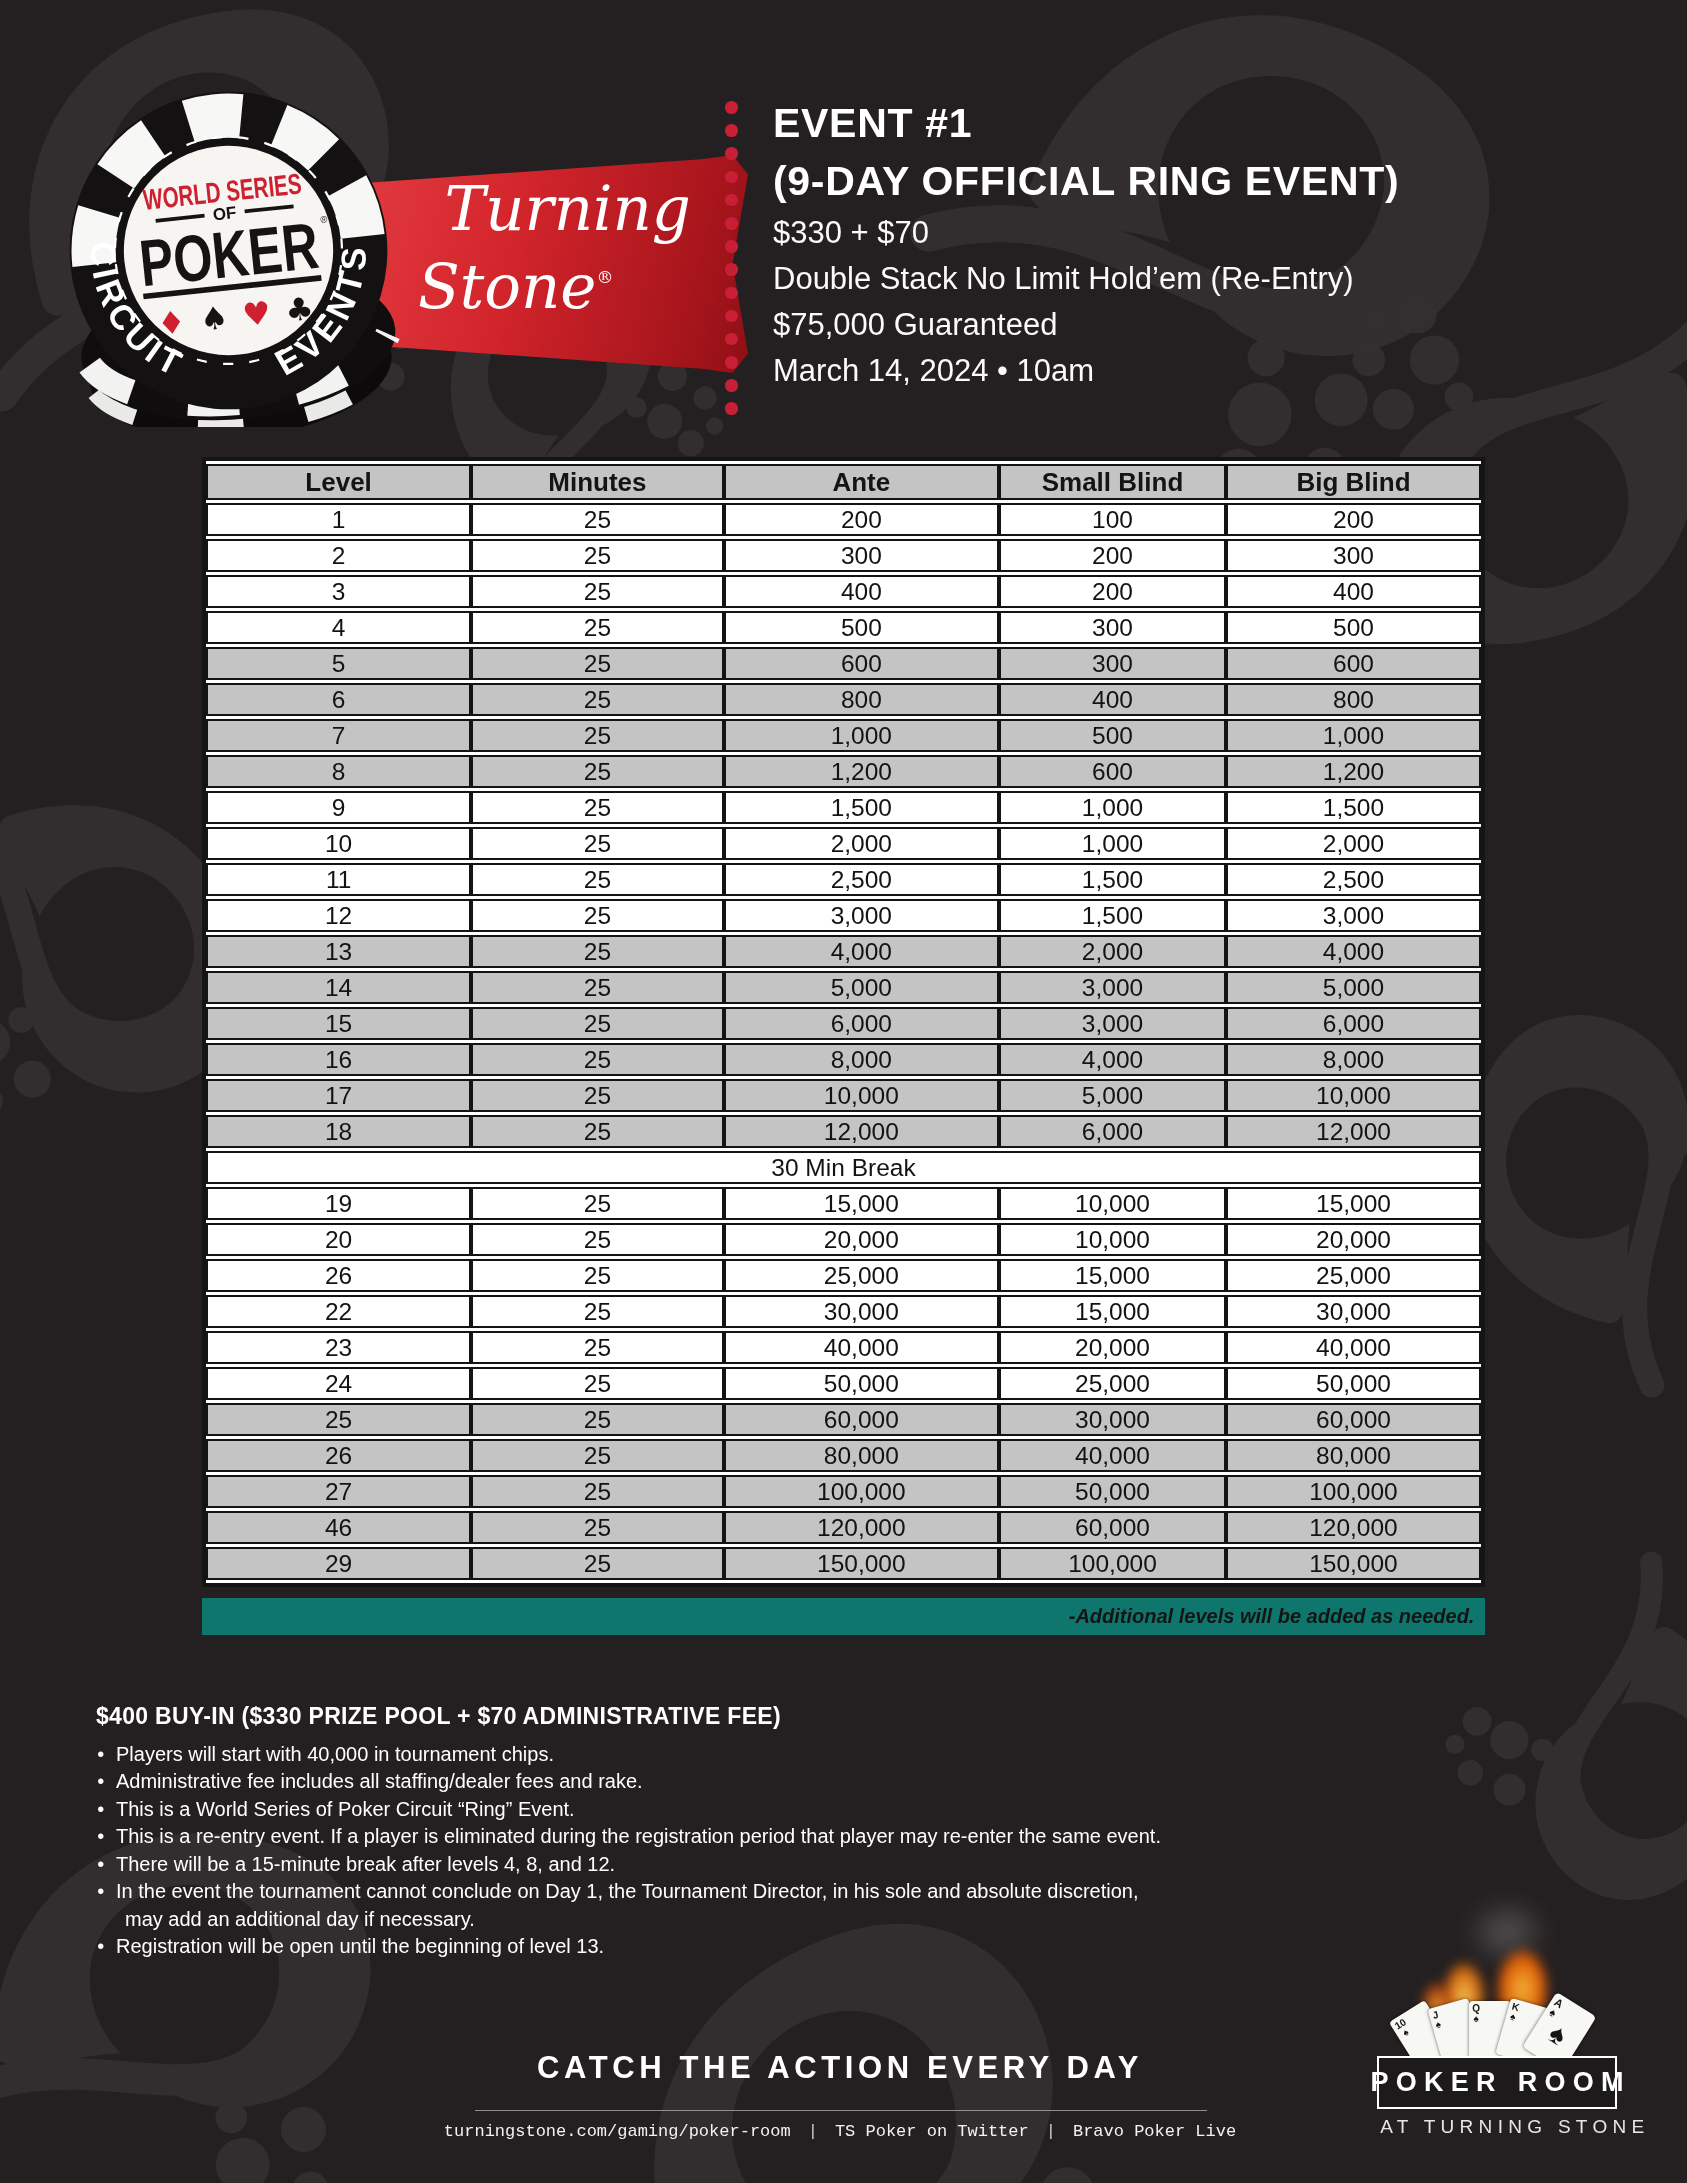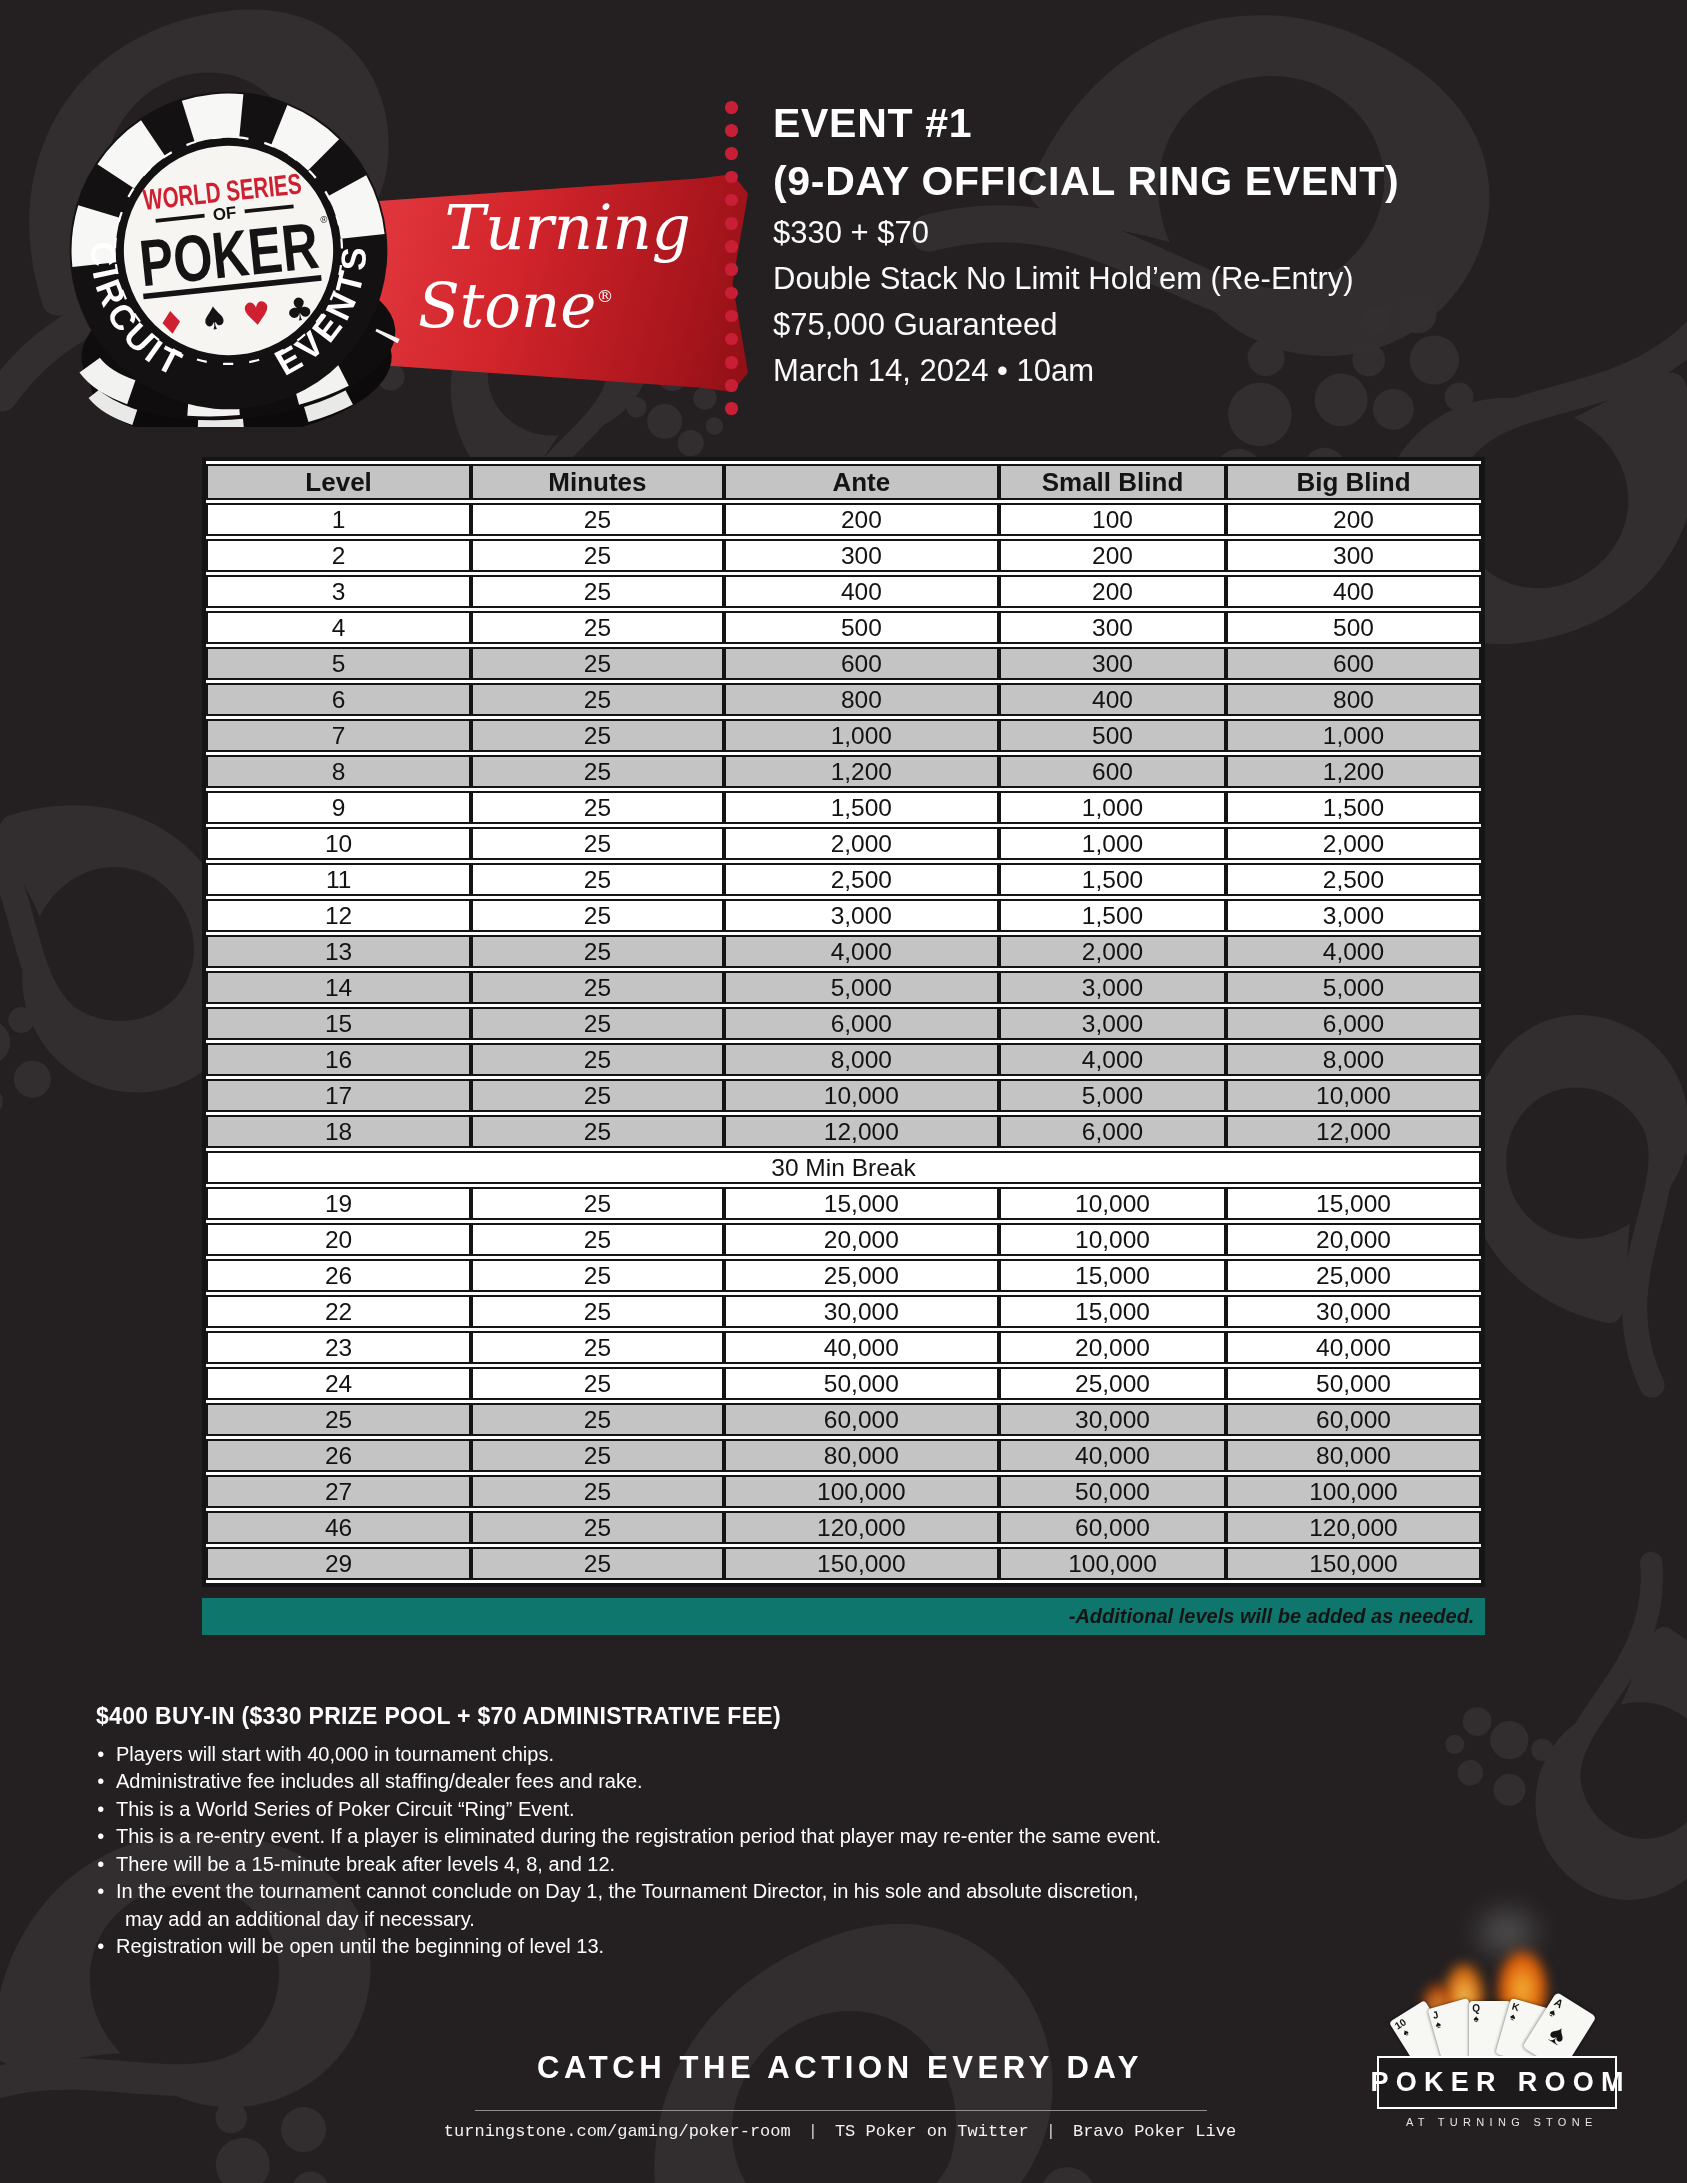"Turning" .ribbon { top: 174px -> 155px }
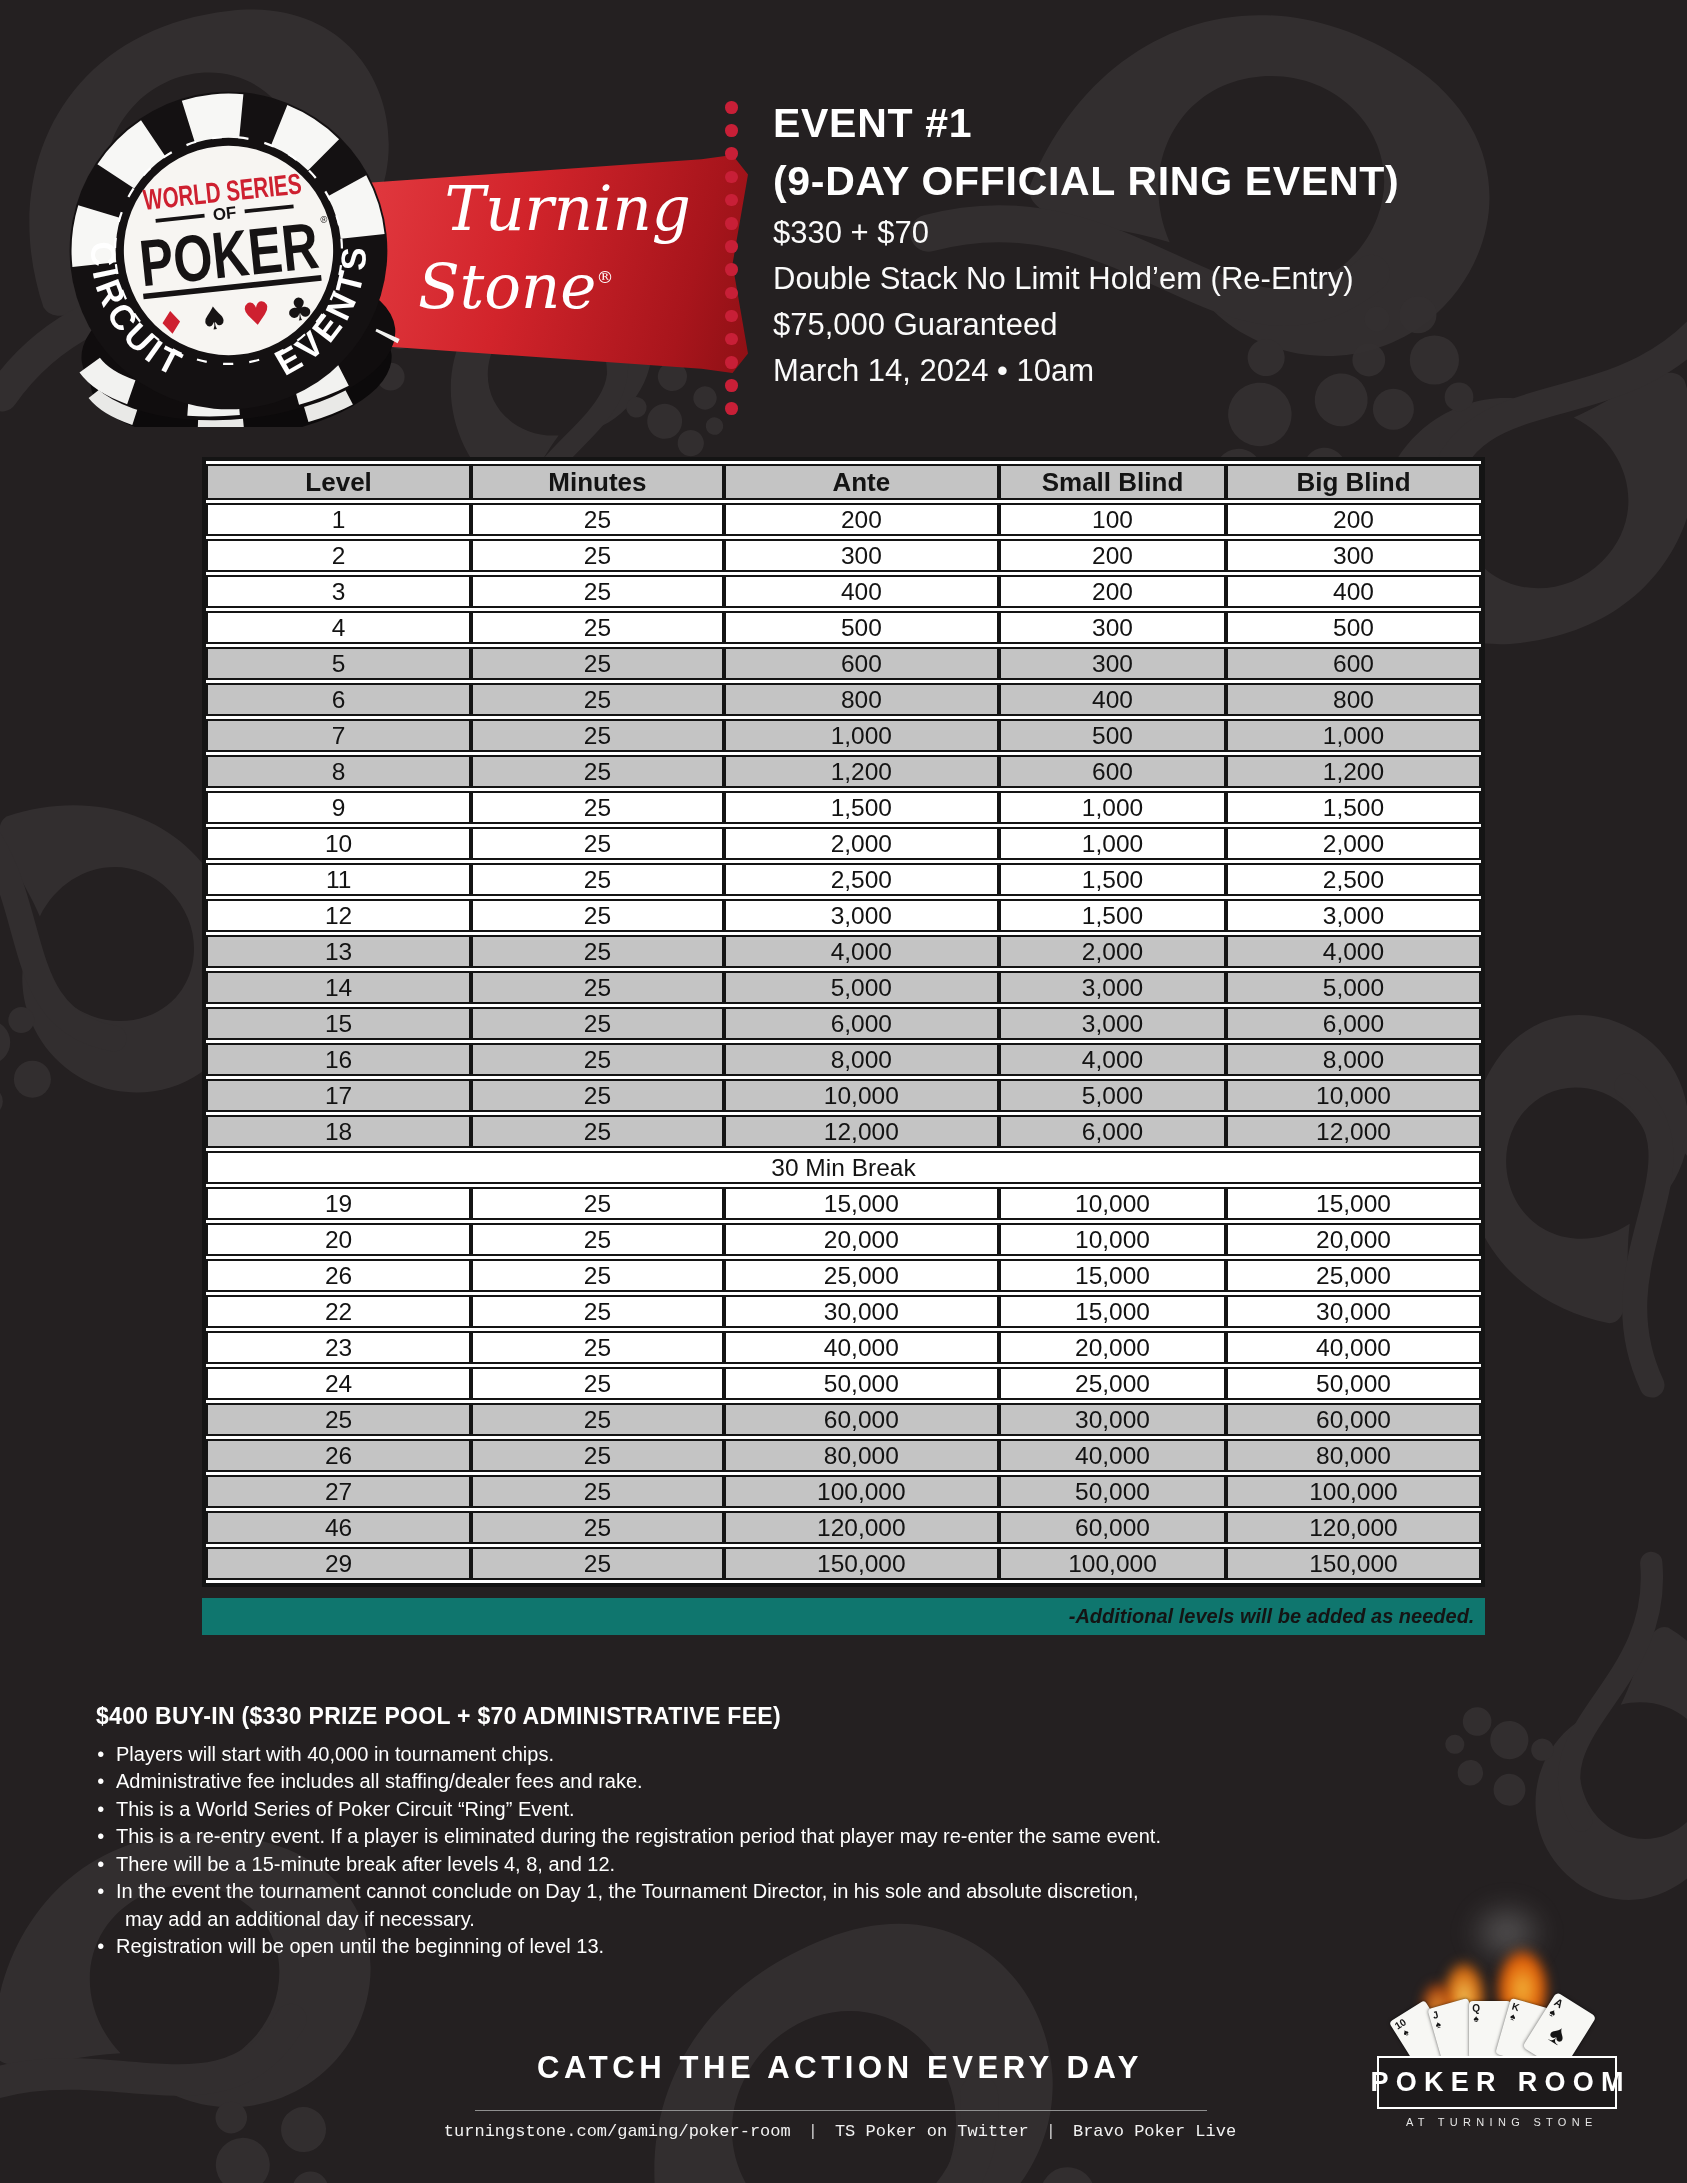"AT TURNING STONE" .pr-sub { font-size: 11px -> 19px }
